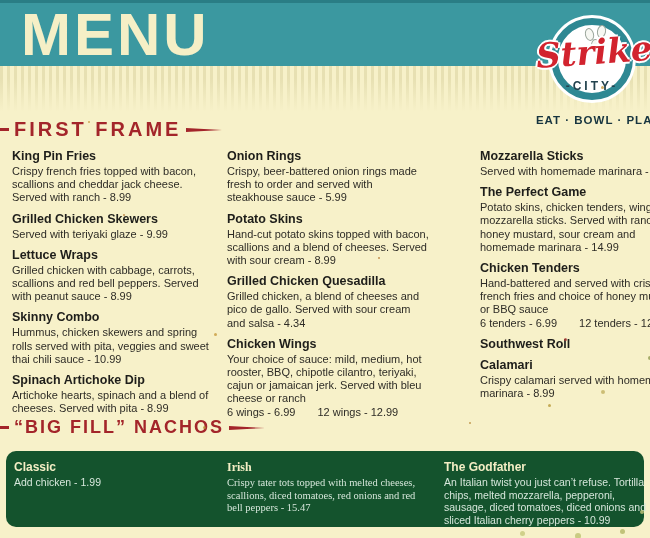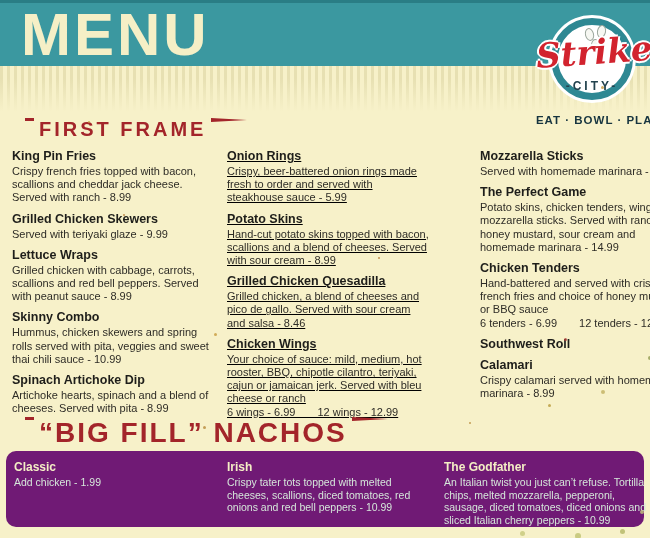"FIRST FRAME" .section-head { align-items: flex-start -> center; padding-left: 25px -> none }
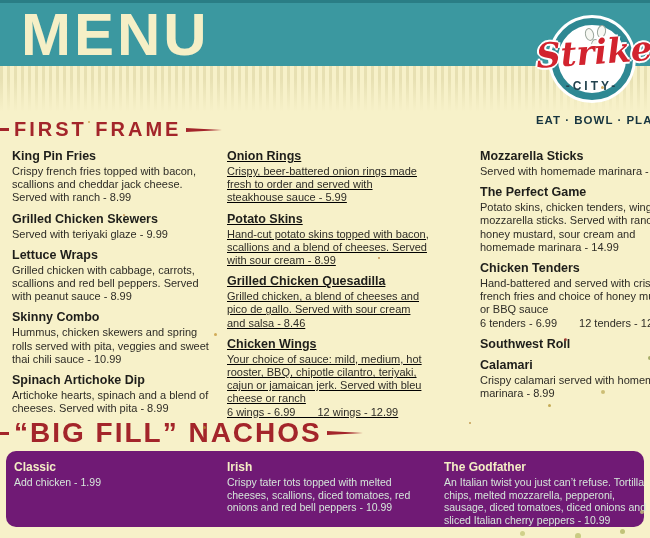"Onion Rings" #col2 { text-decoration: underline -> none }
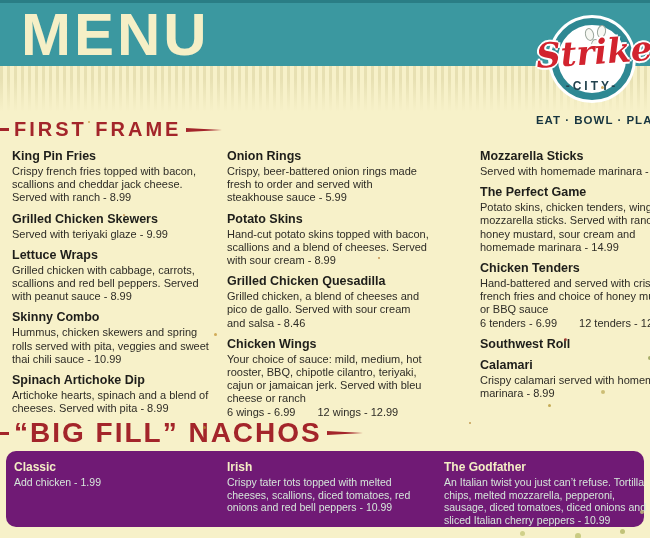"Grilled chicken, a blend of" div.item-desc { text: 8.46 -> 4.34 }
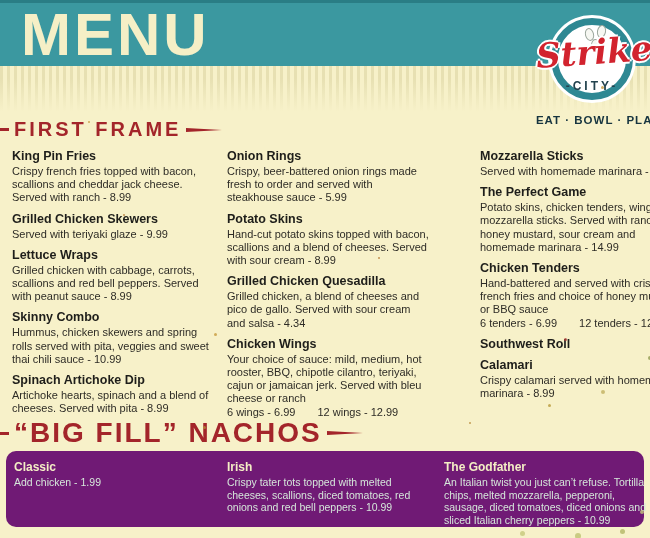"“BIG FILL” NACHOS" #nachos-head { font-size: 28px -> 18px }
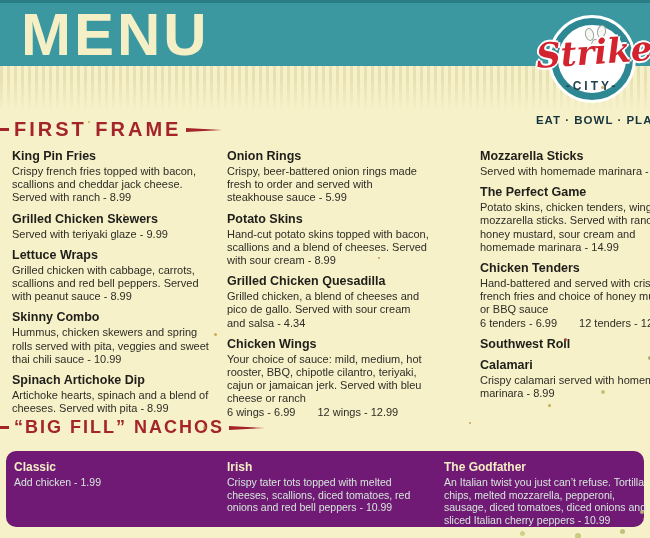"Classic" .nachos-panel { background: #701a75 -> #14532d }
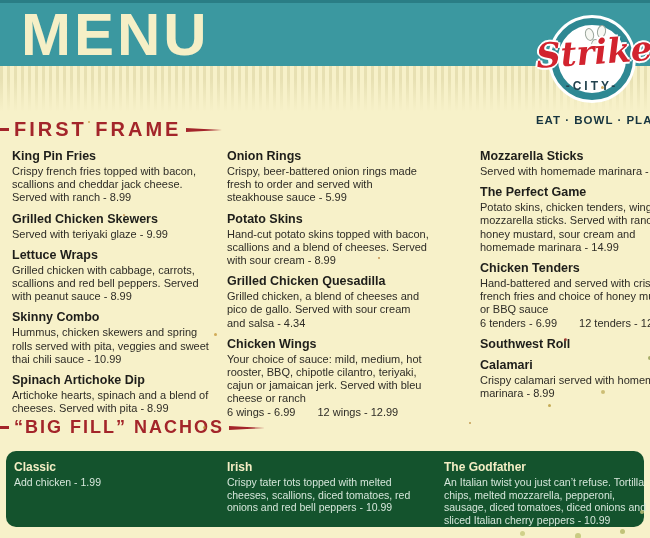"Irish" #pcol2 { font-family: none -> Liberation Serif, serif }
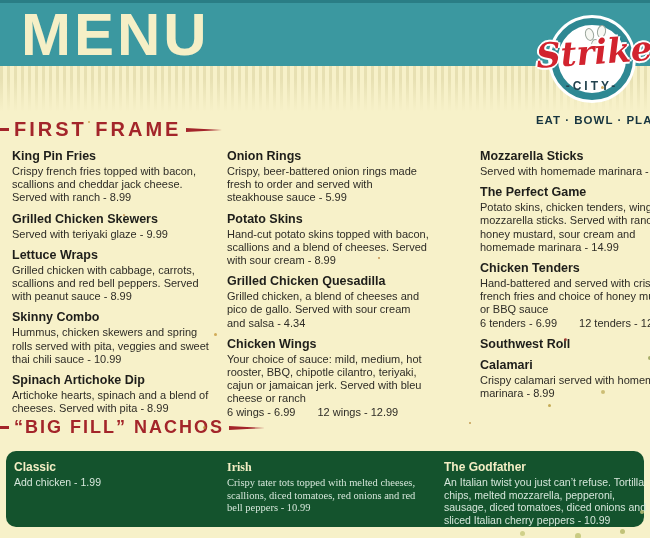"Crispy tater tots topped with" div.item-desc { text: 10.99 -> 15.47 }
